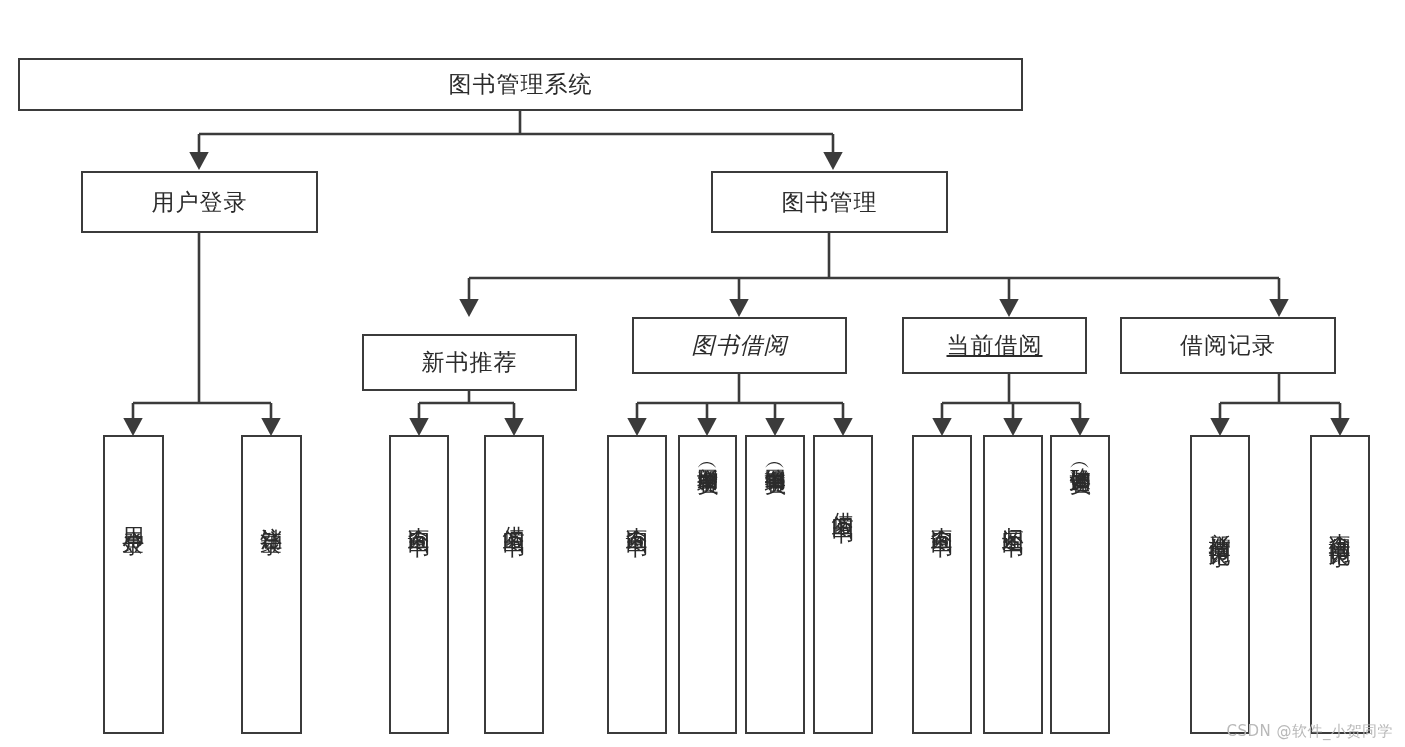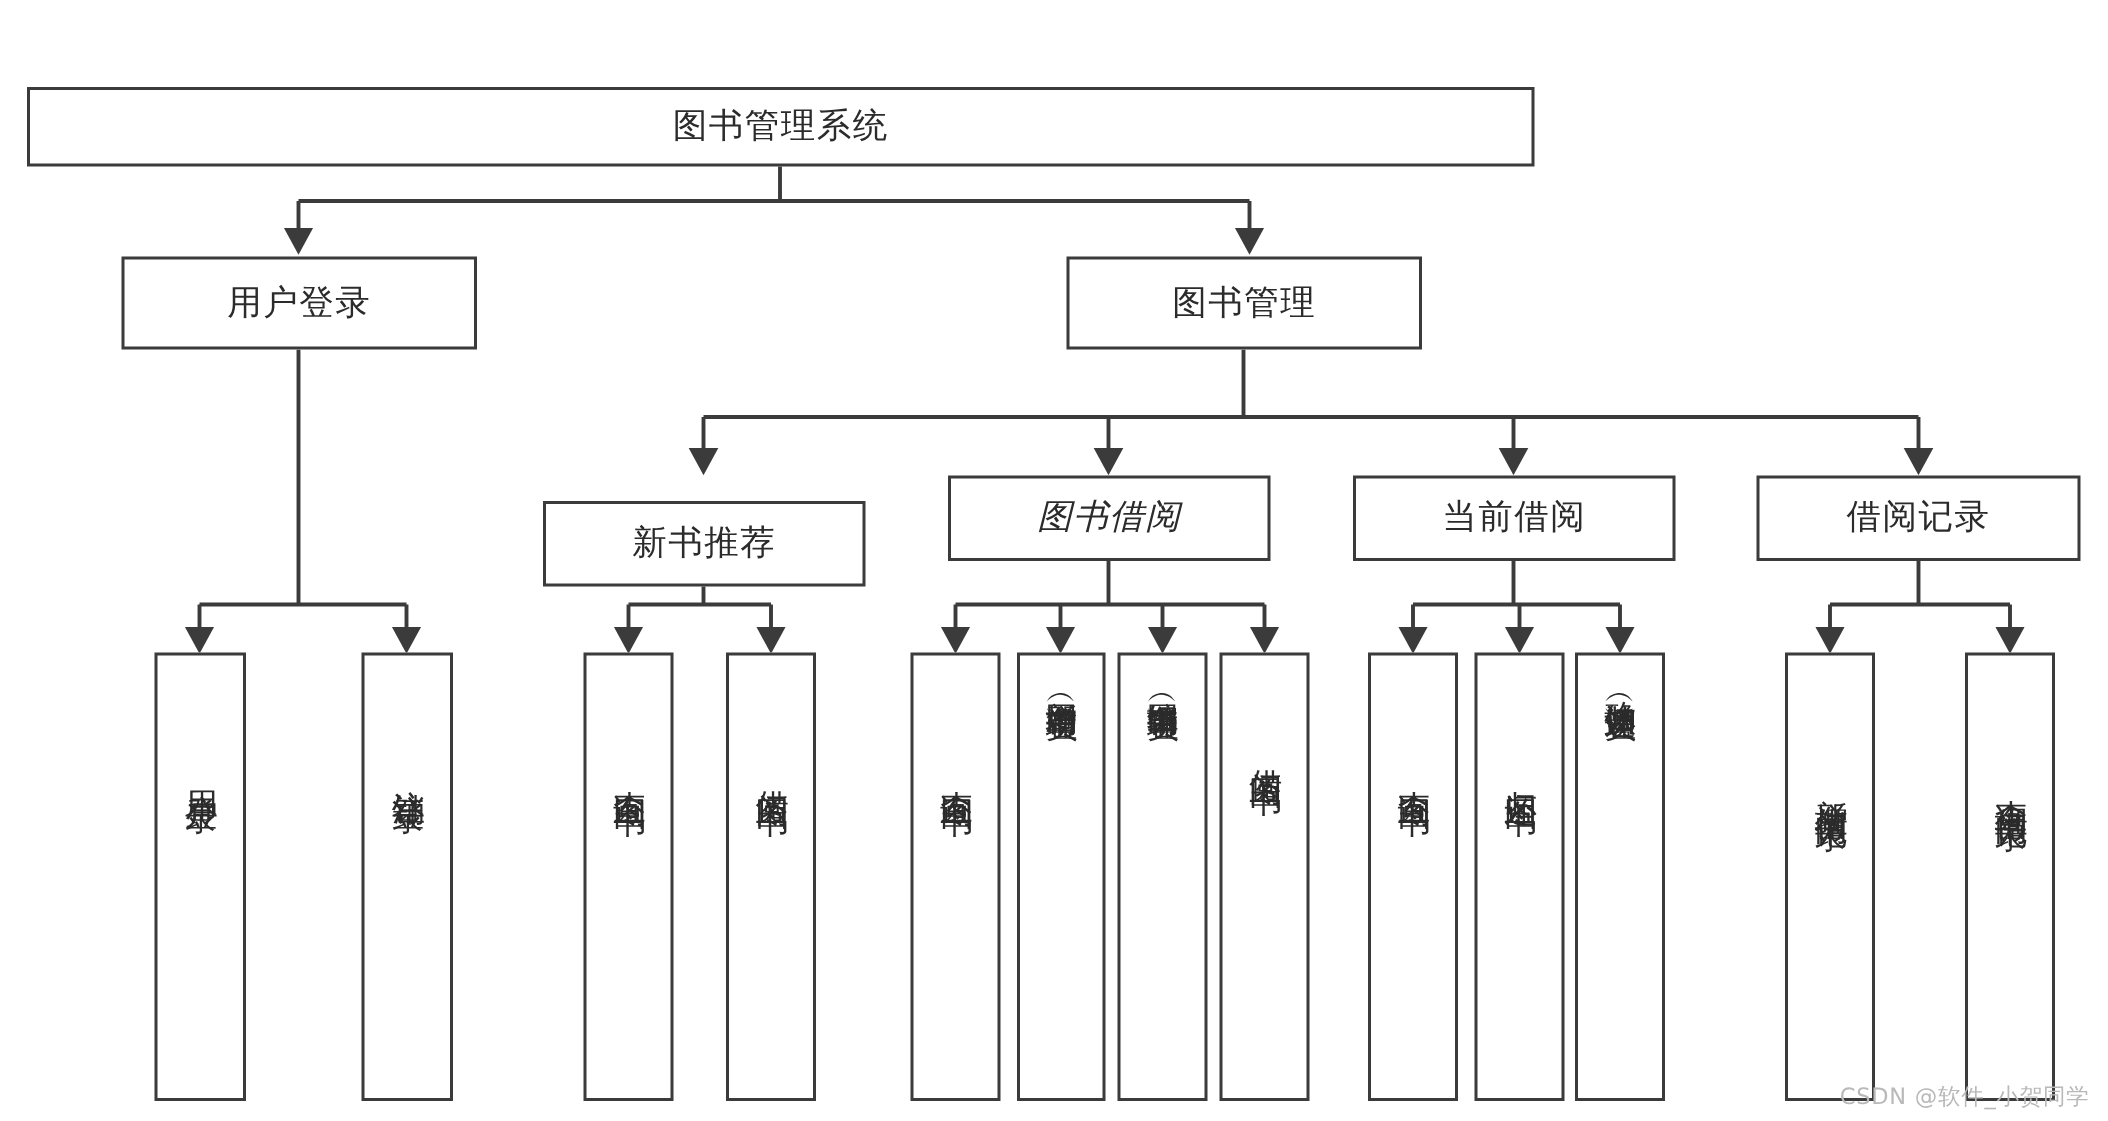"当前借阅" div.node { text-decoration: none -> underline; width: 215px -> 185px }
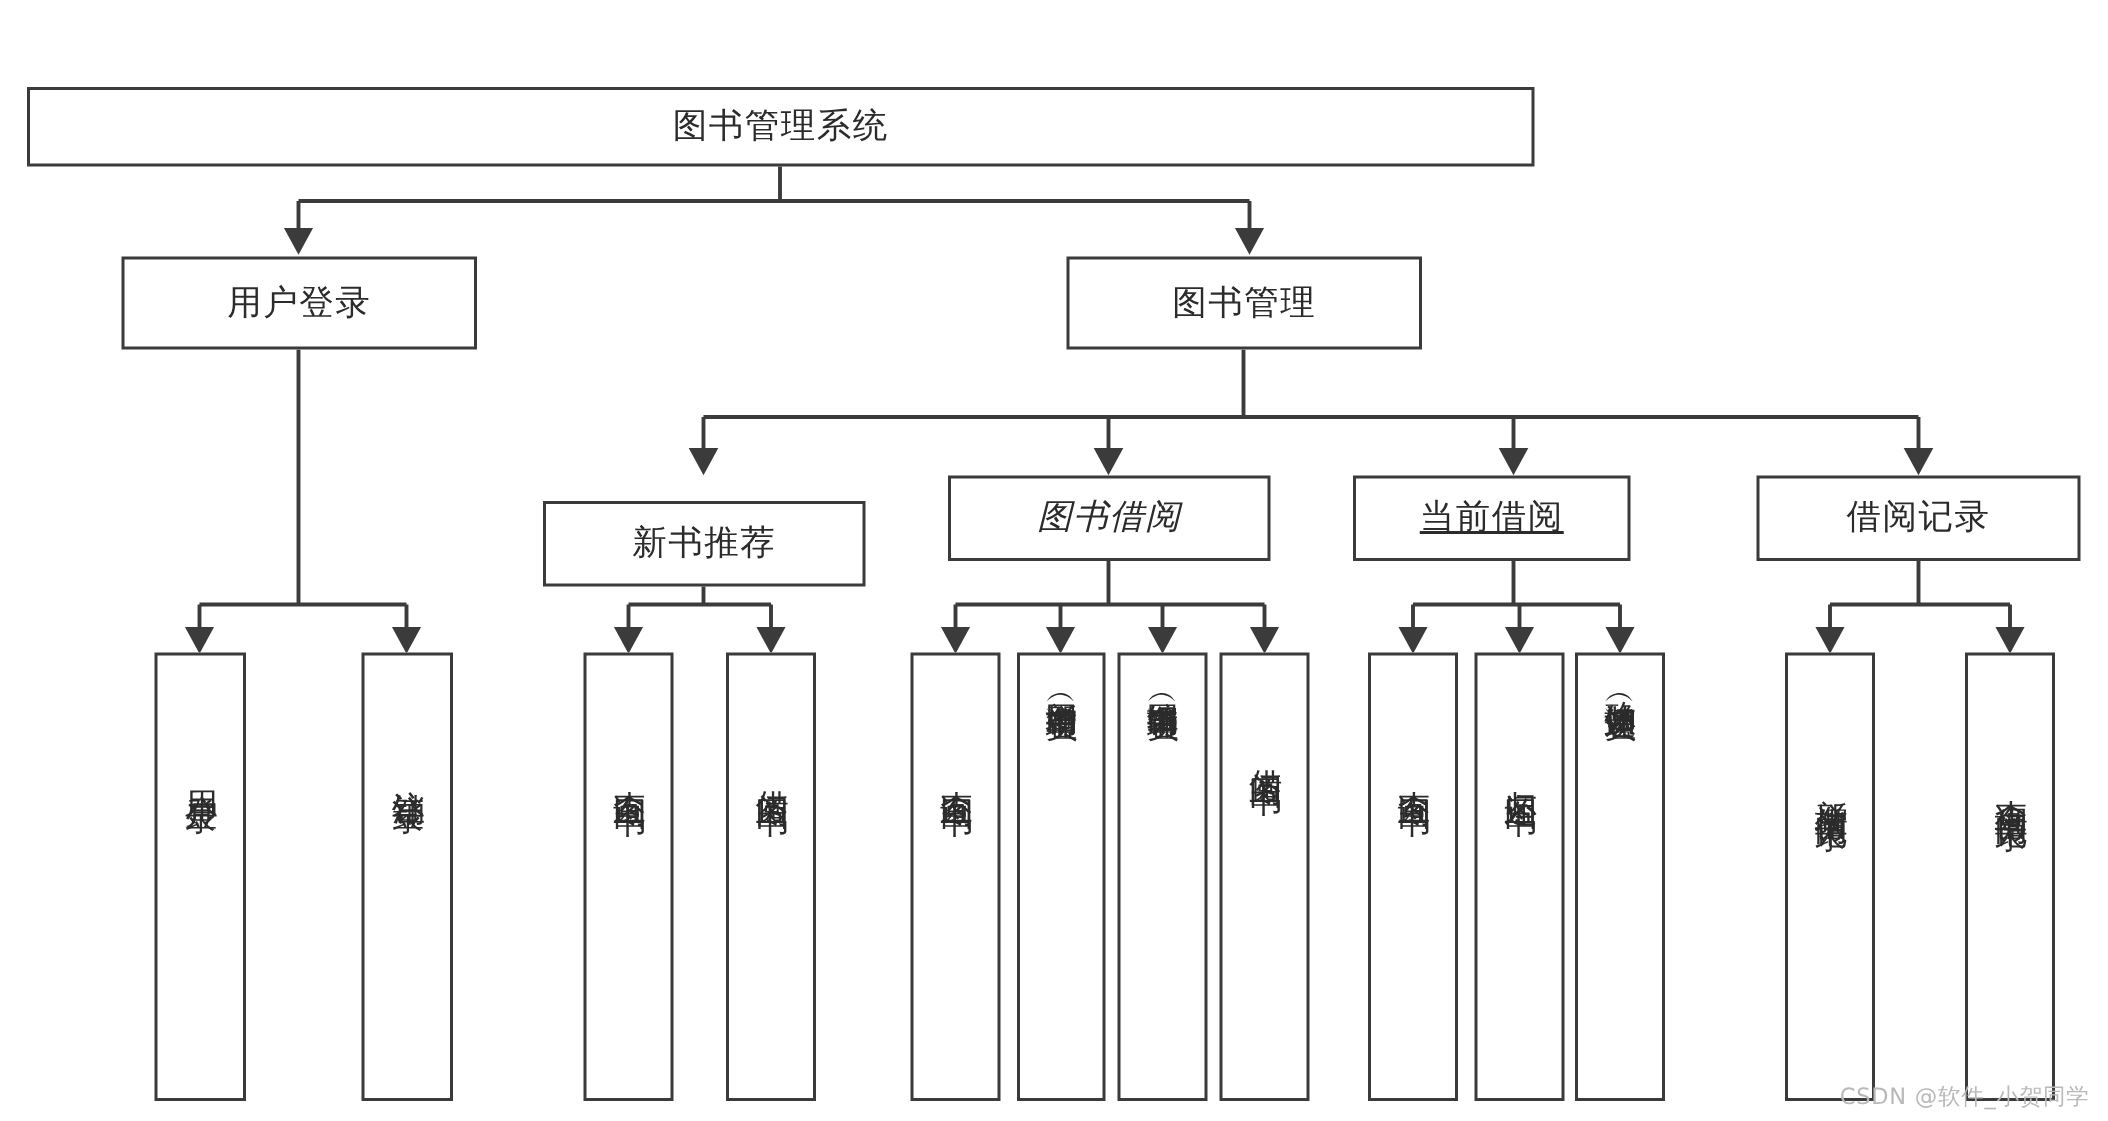"借阅记录" div.node { left: 1171px -> 1120px }
